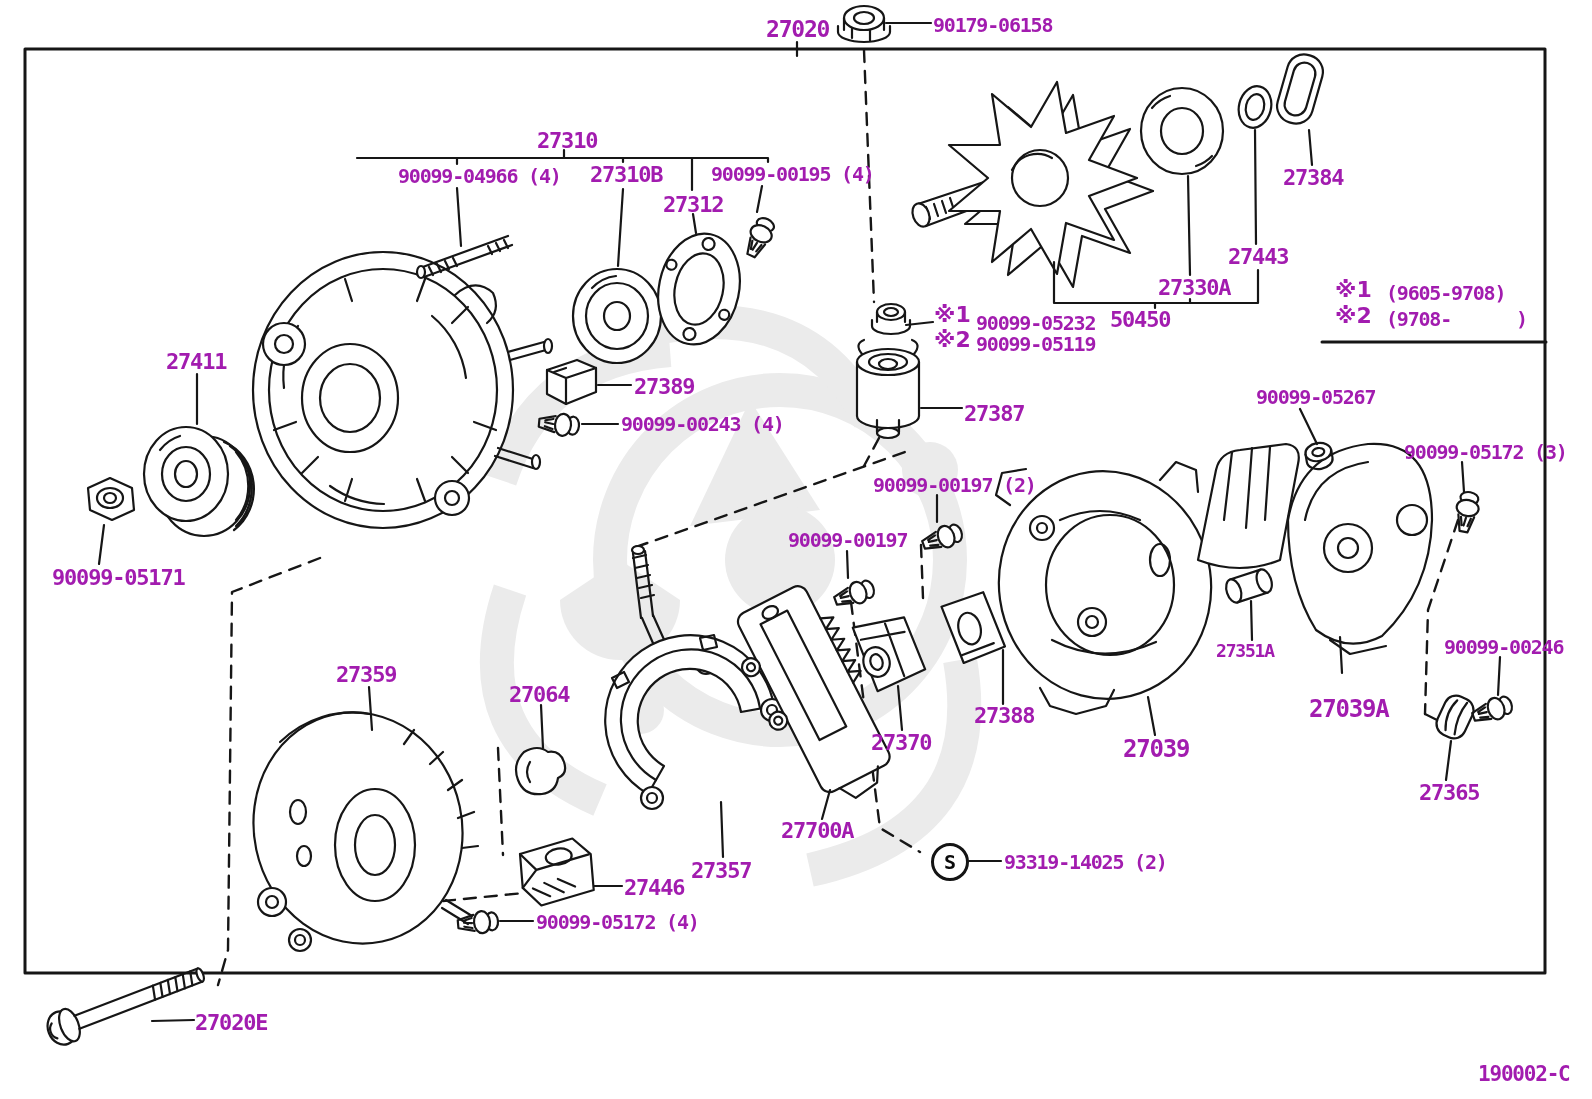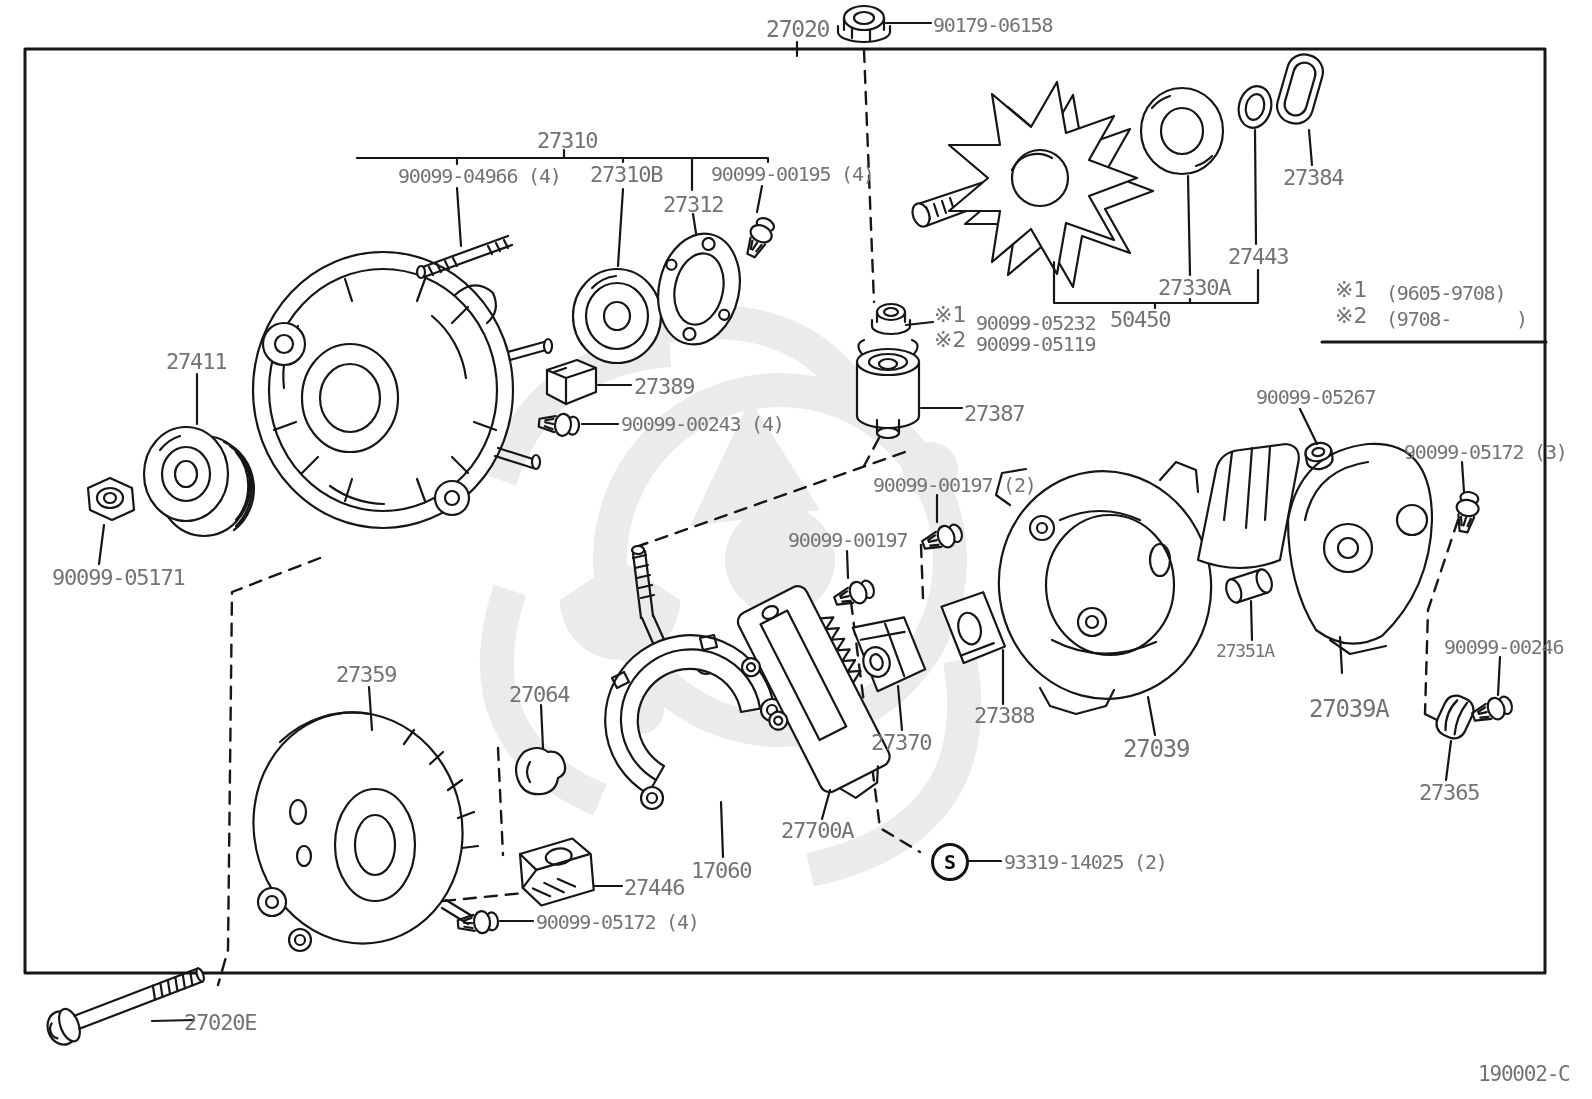"27020" .lbl { color: #737373 -> #a21caf; font-weight: normal -> bold }
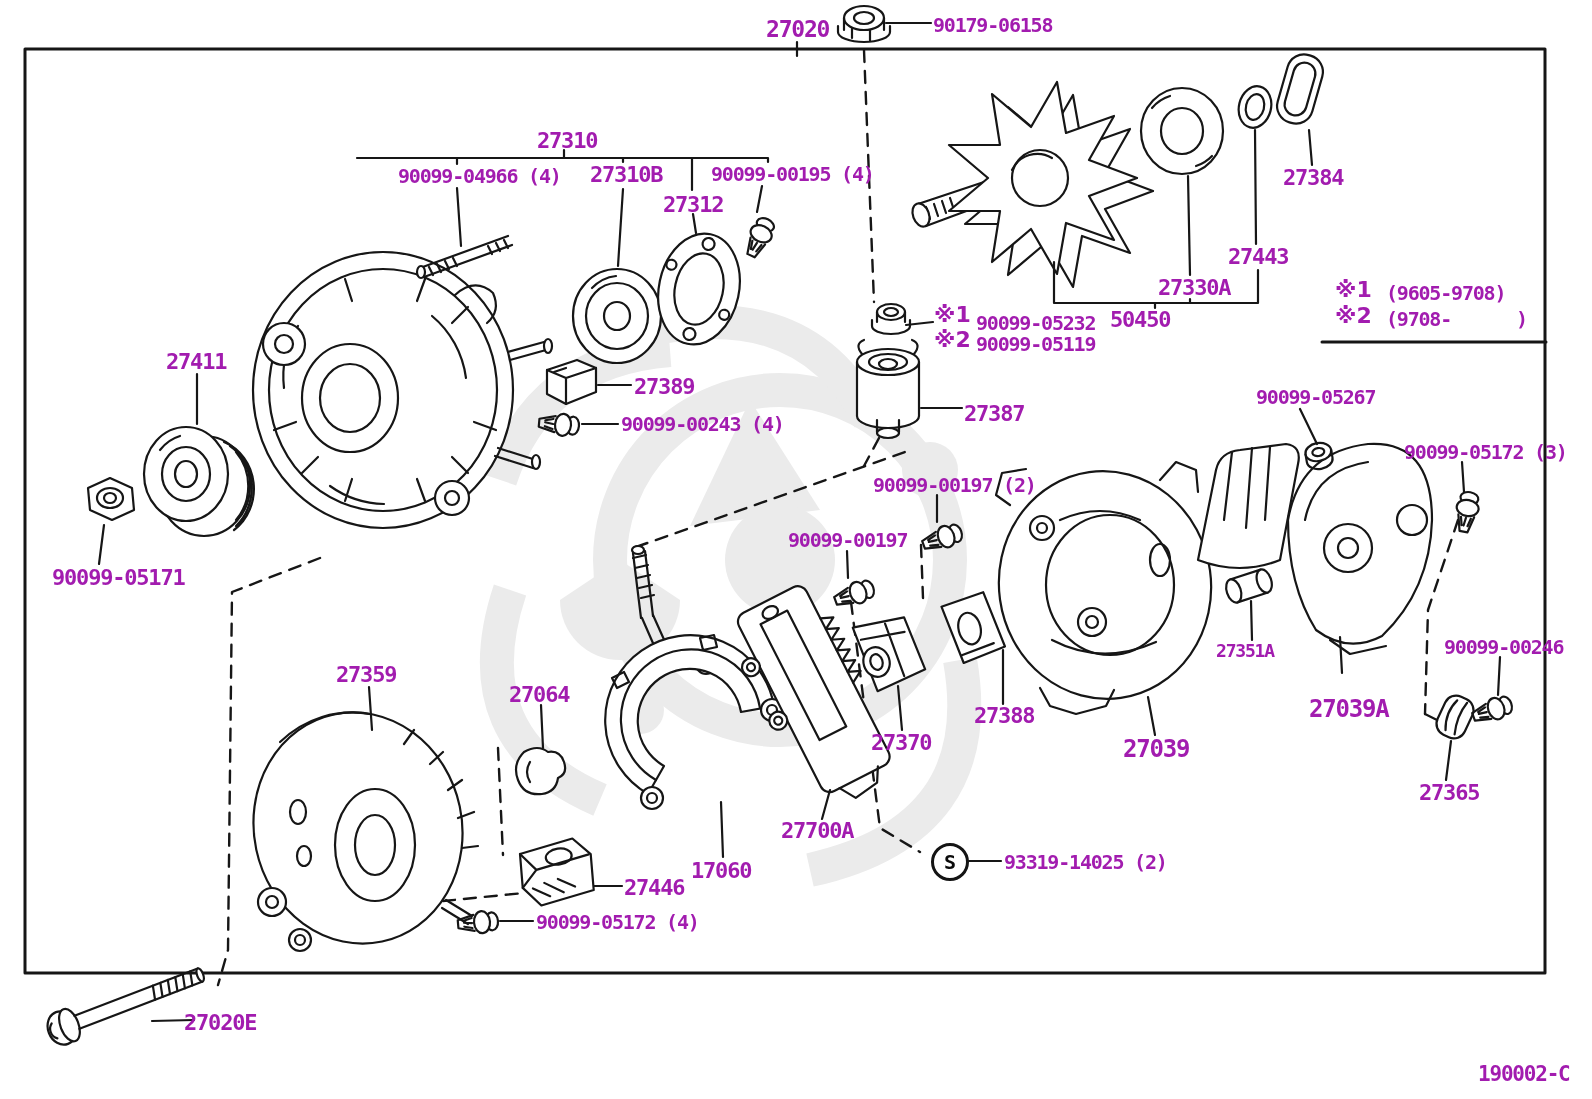"17060" div.lbl { text: 17060 -> 27357 }
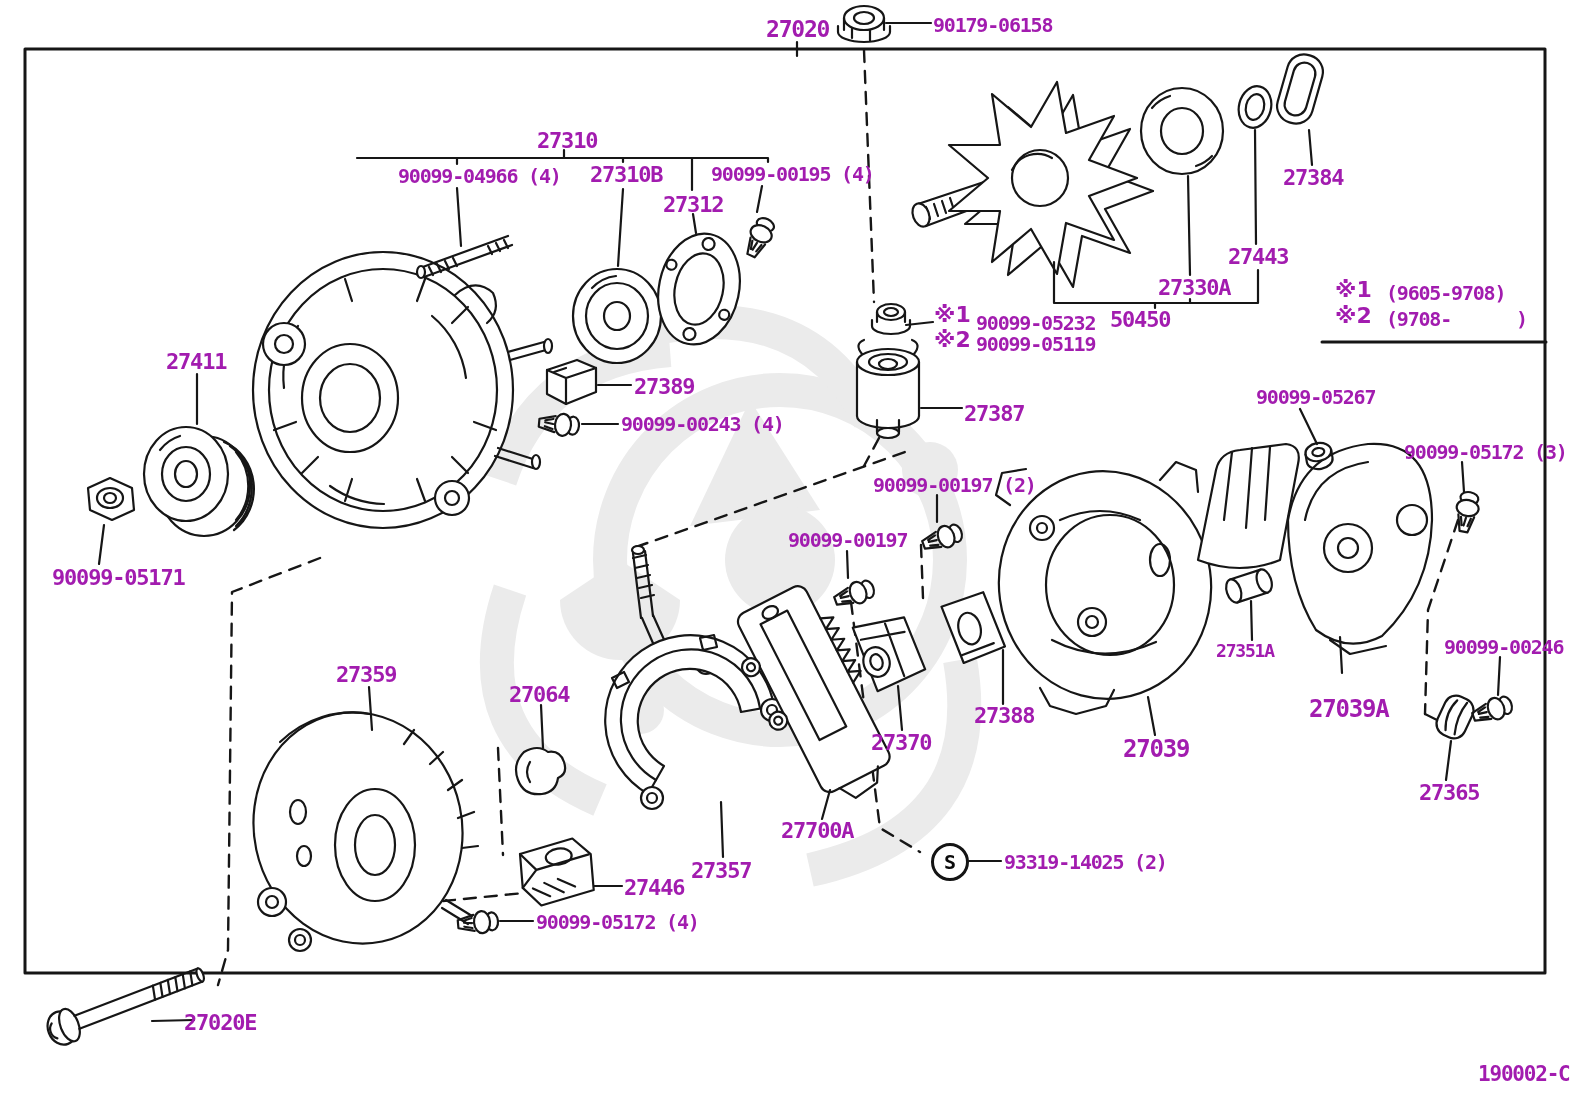"27020E" div.lbl { left: 184px -> 195px }
